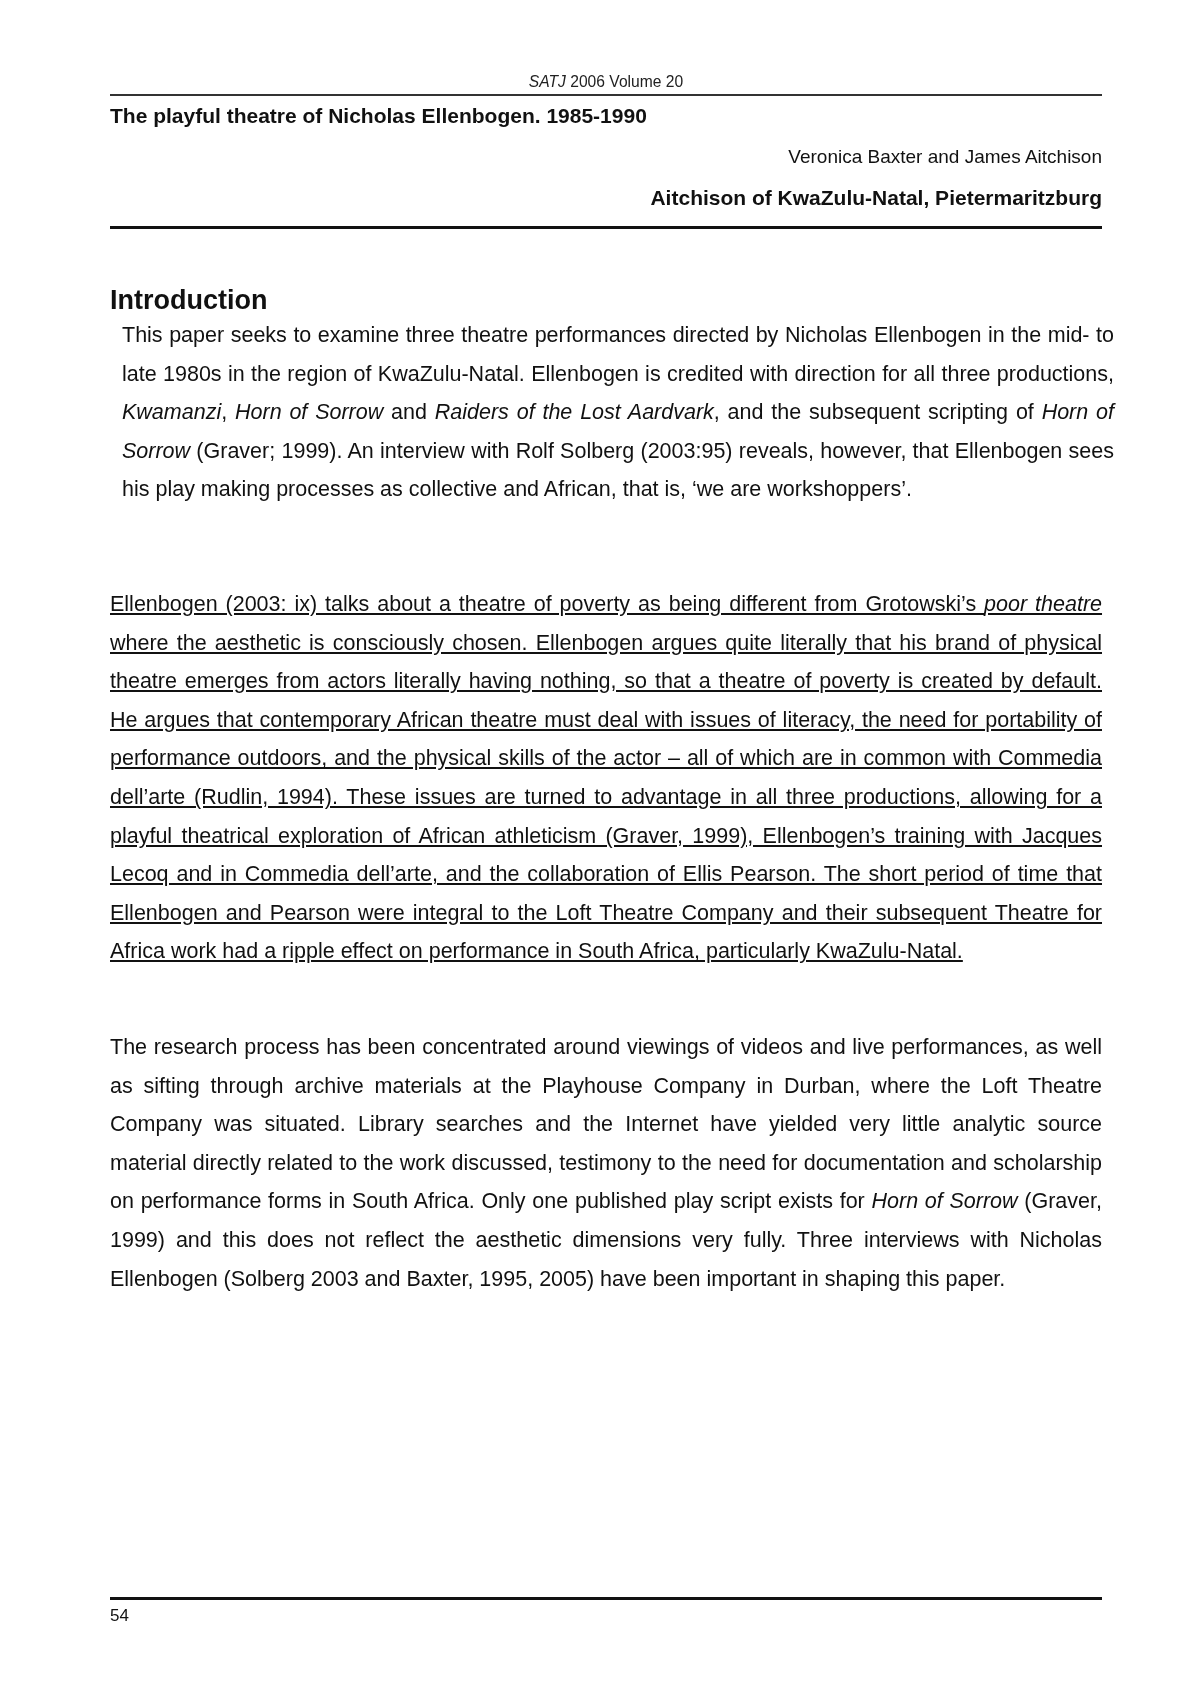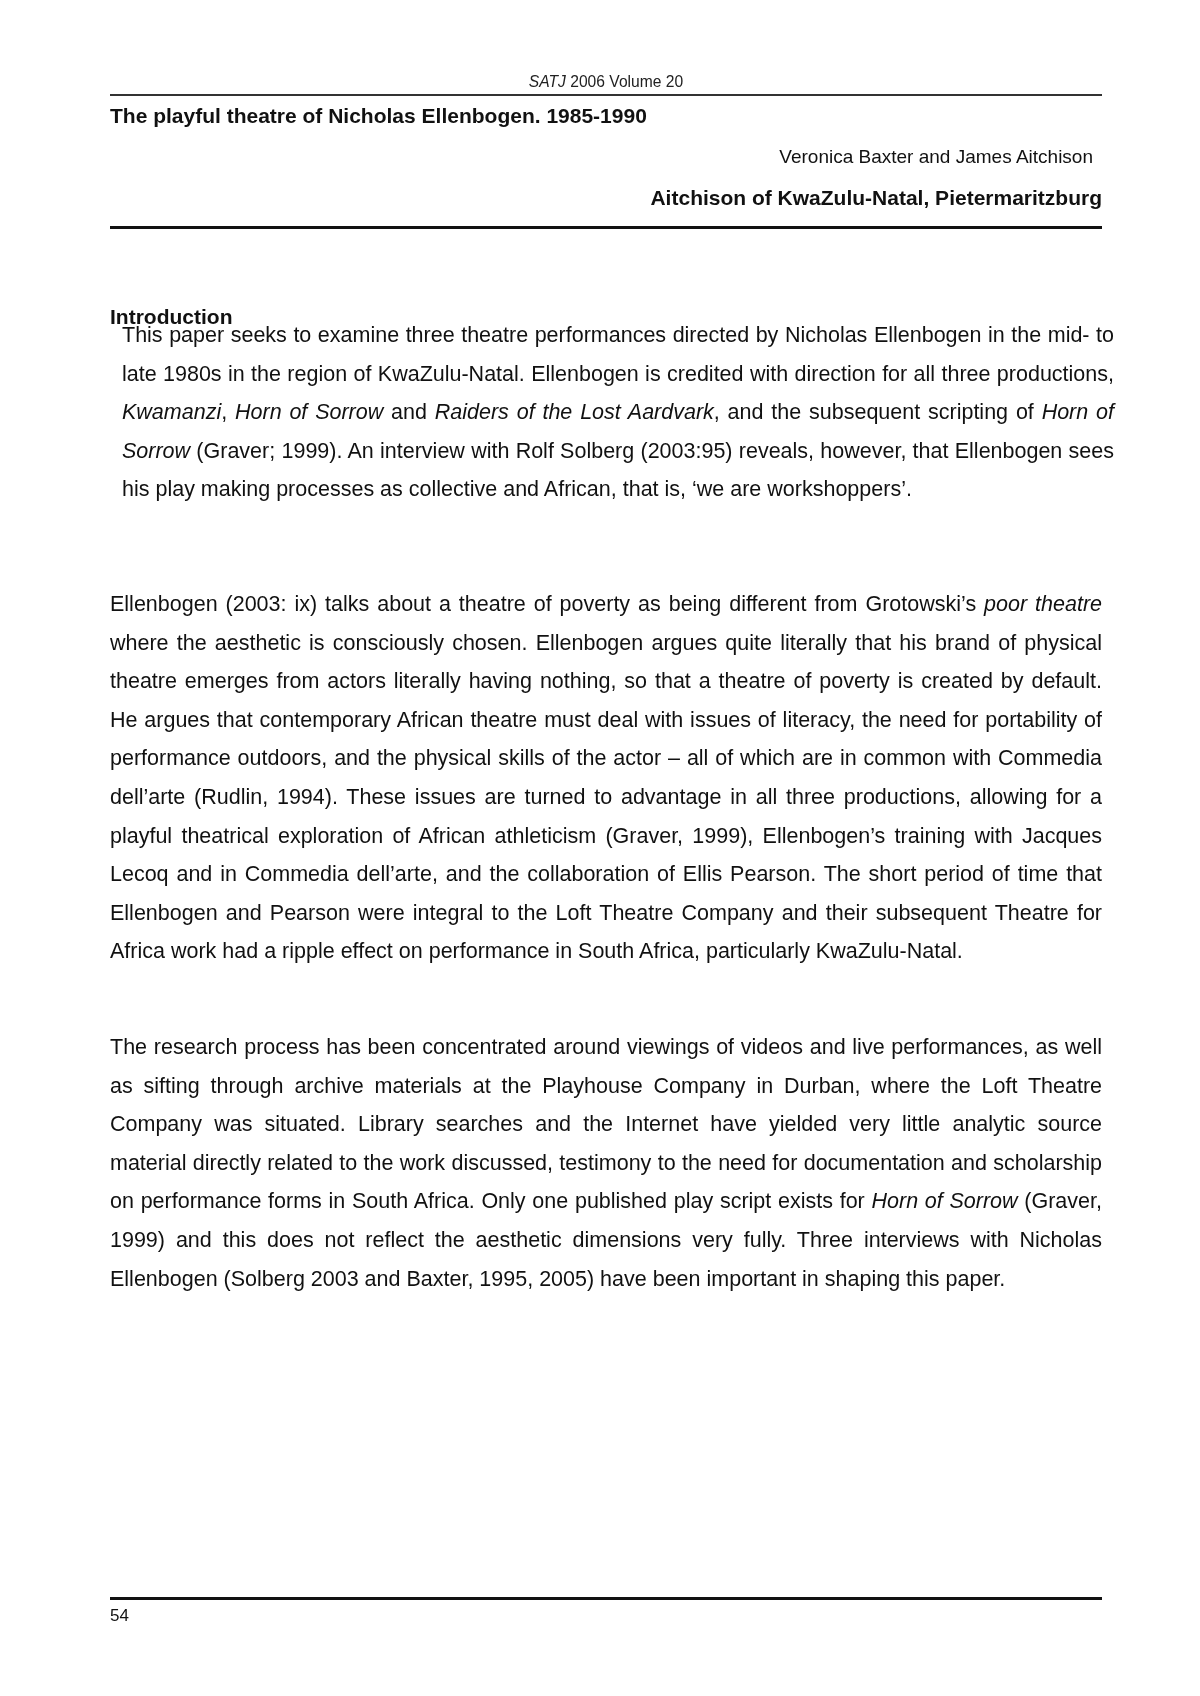"Veronica Baxter and James Aitchison" .authors { right: 9px -> 0 }
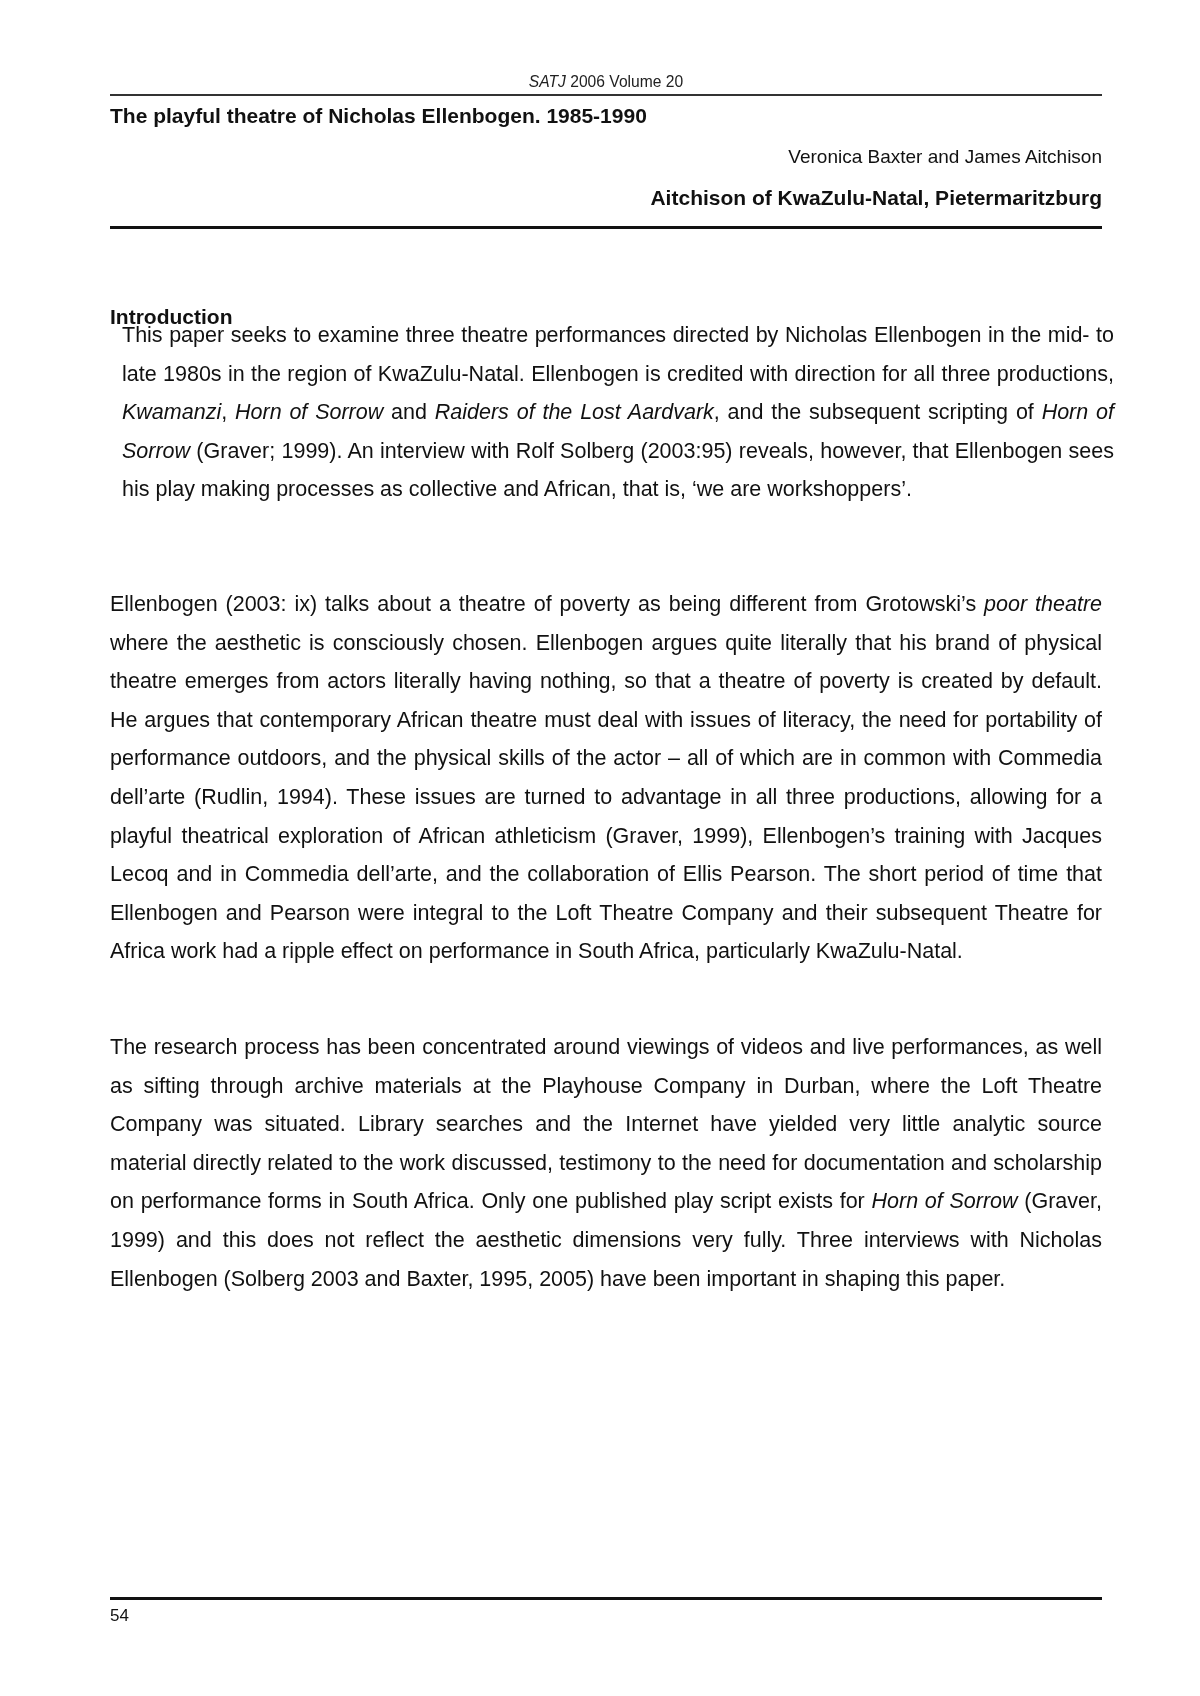"Introduction" .section-head { font-size: 21px -> 27px; margin-top: 20px -> none }
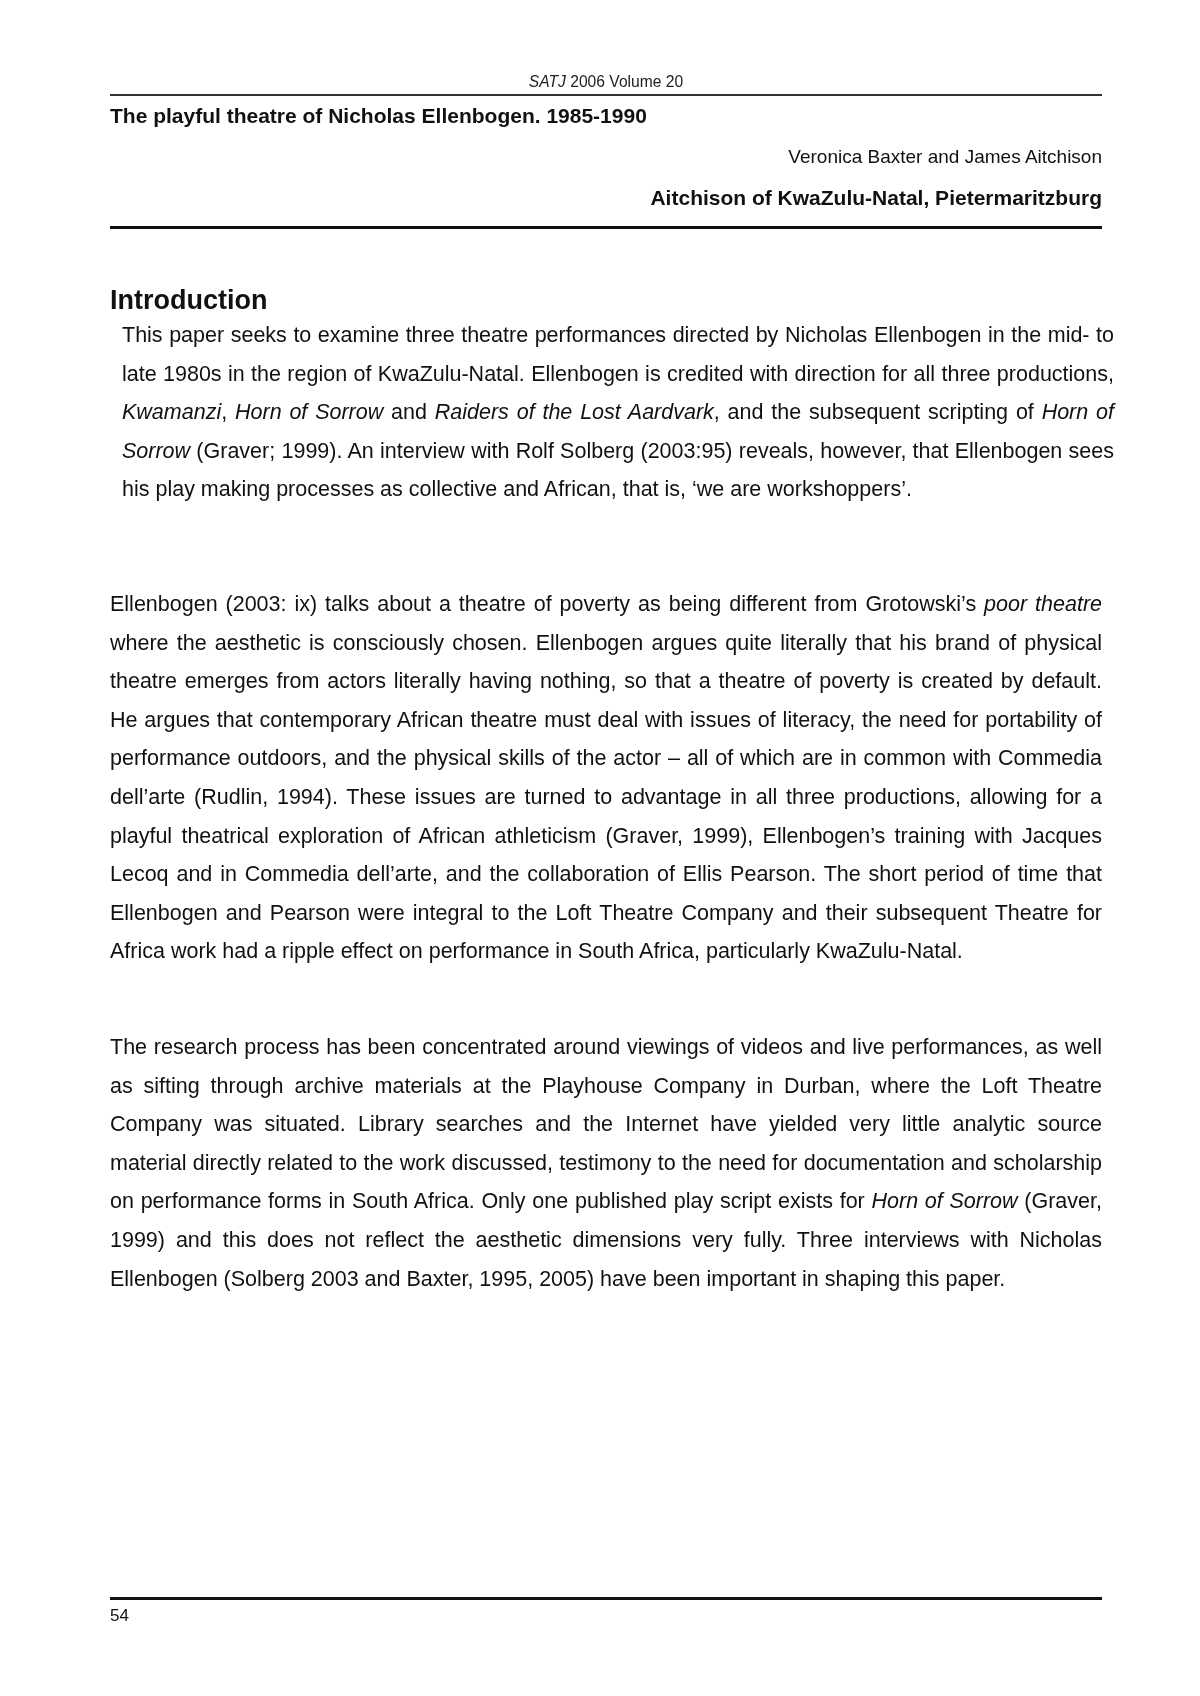"Ellenbogen (2003: ix) talks about" .p2 { text-decoration: none -> underline }
